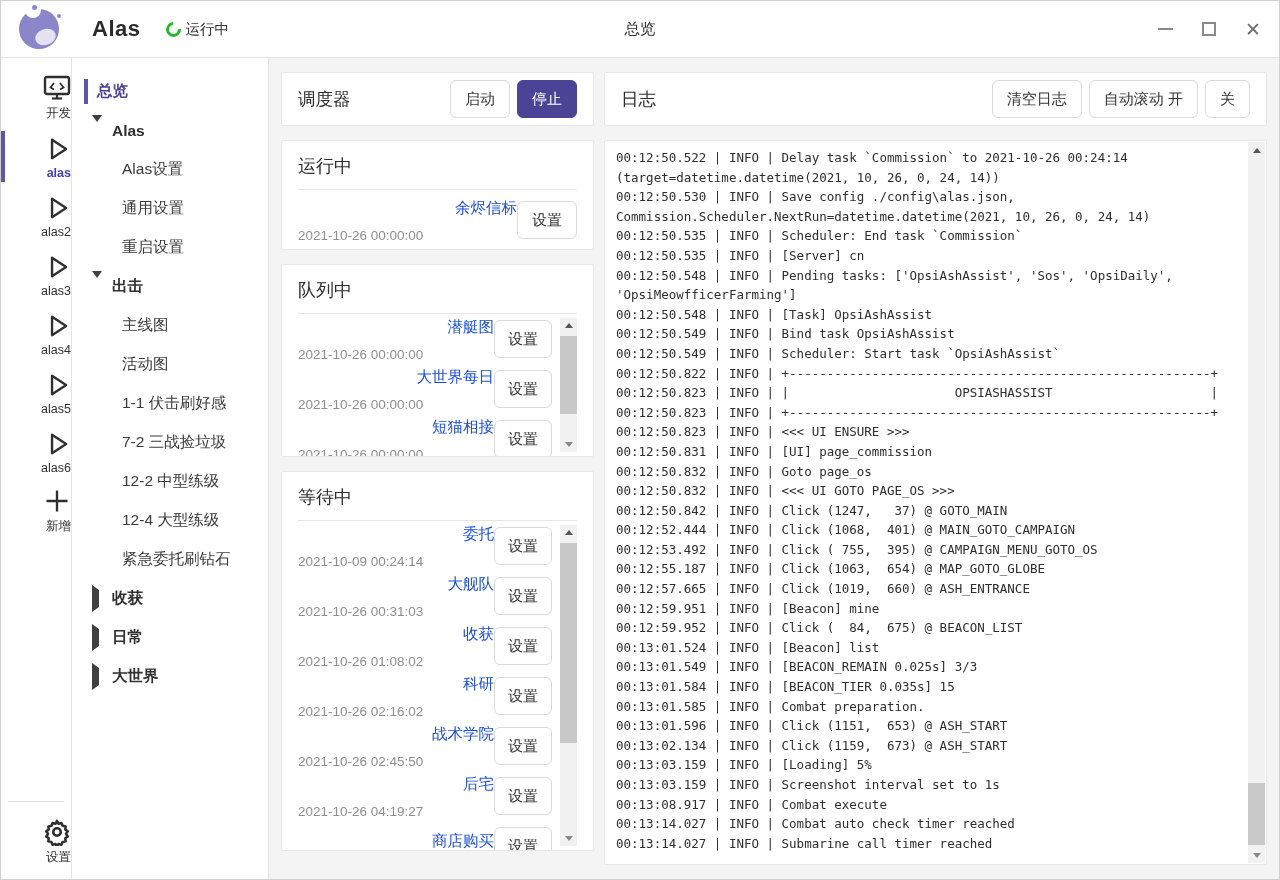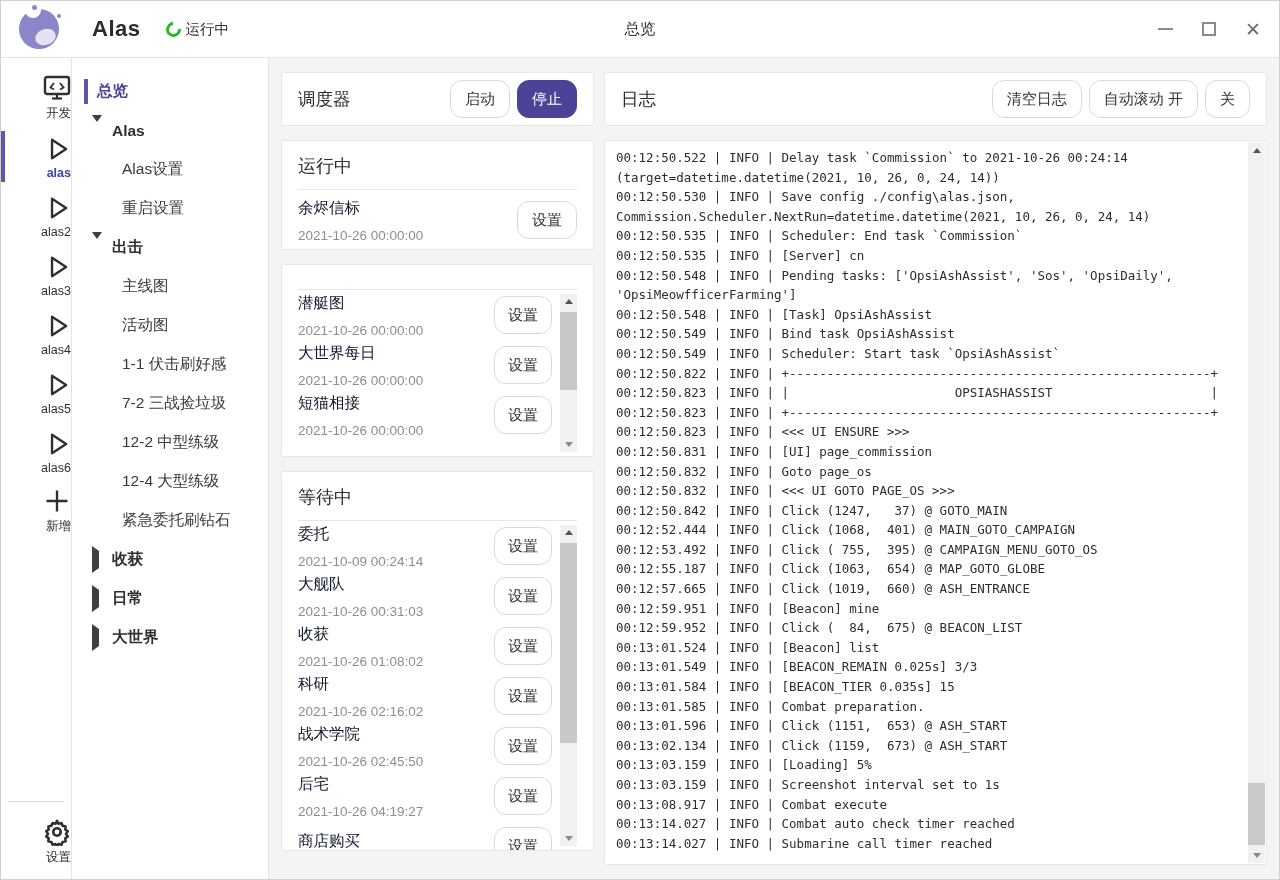"启动" .btn { border-radius: 12px -> 6px }
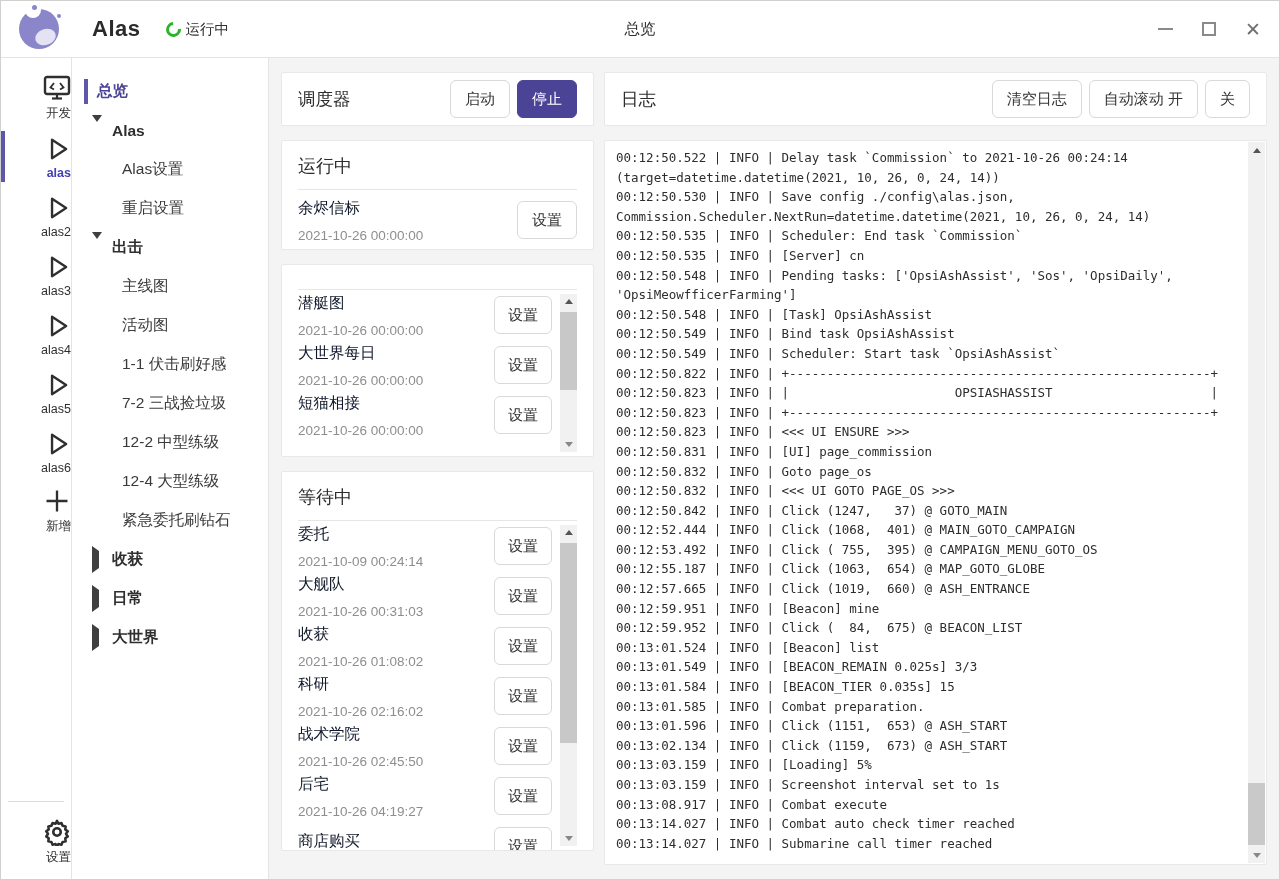"通用设置" div.m-row { html: none -> <div> <span>通用设置</span> </div> }
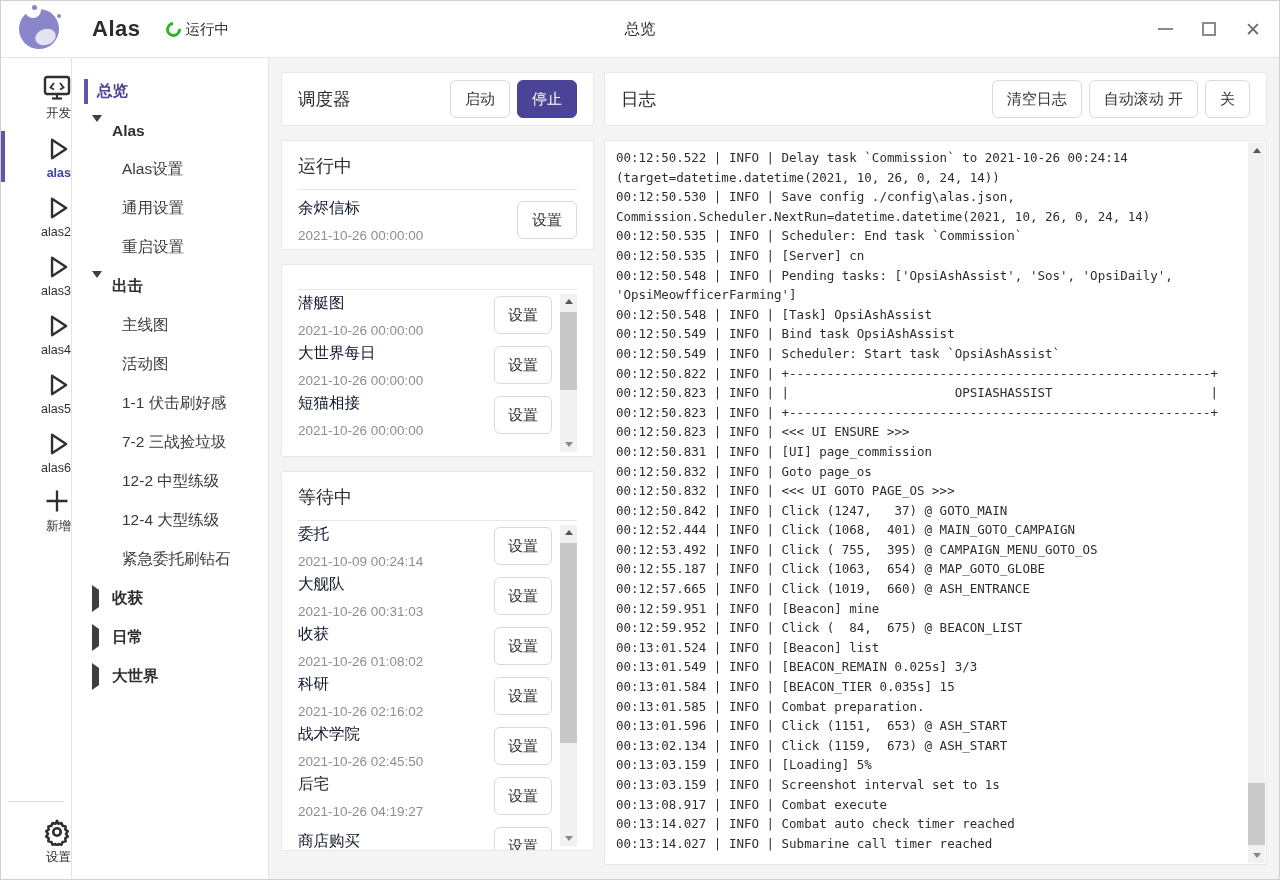"余烬信标" .task-name { color: #0f172a -> #1d4ed8; text-align: none -> right }
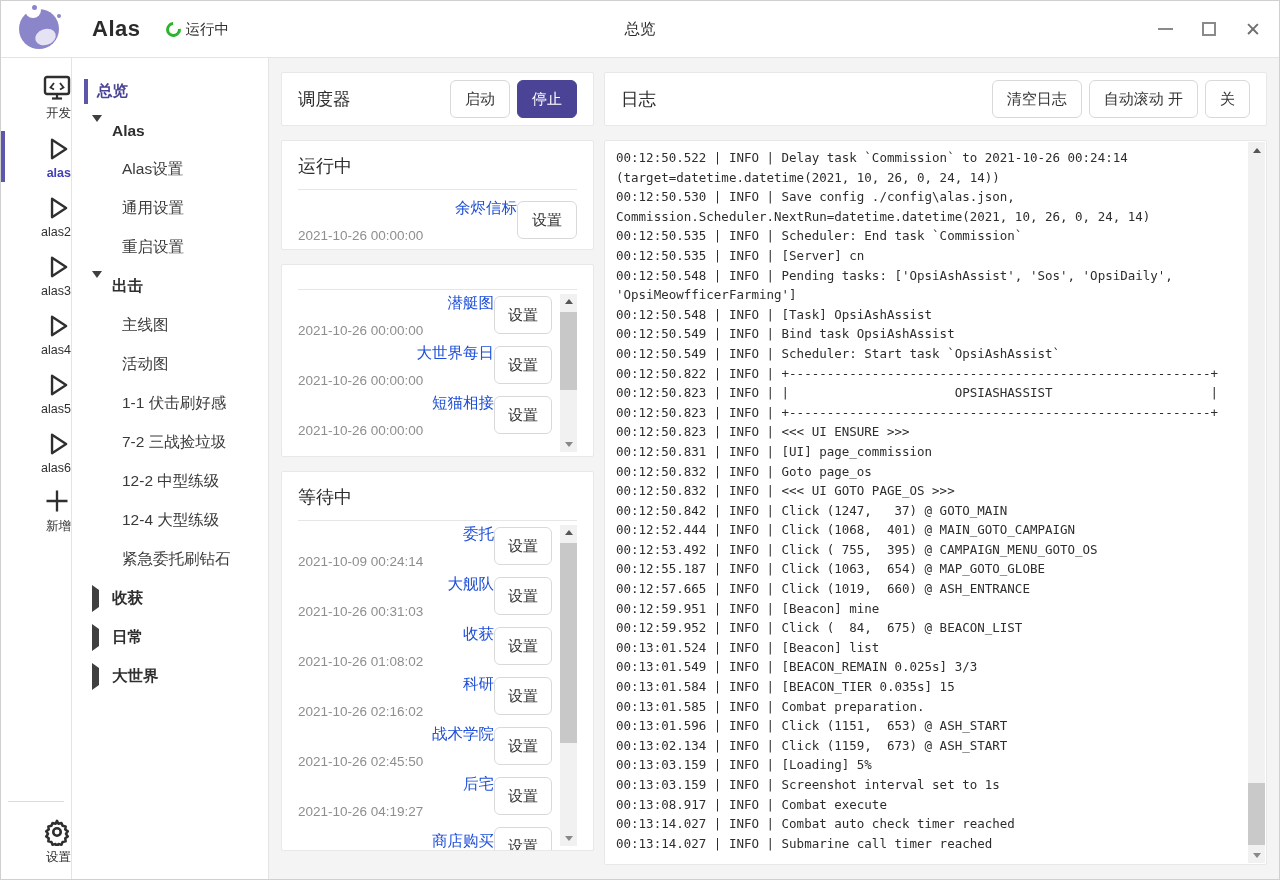"队列中" div.sec-title { html: none -> <div>队列中</div> }
